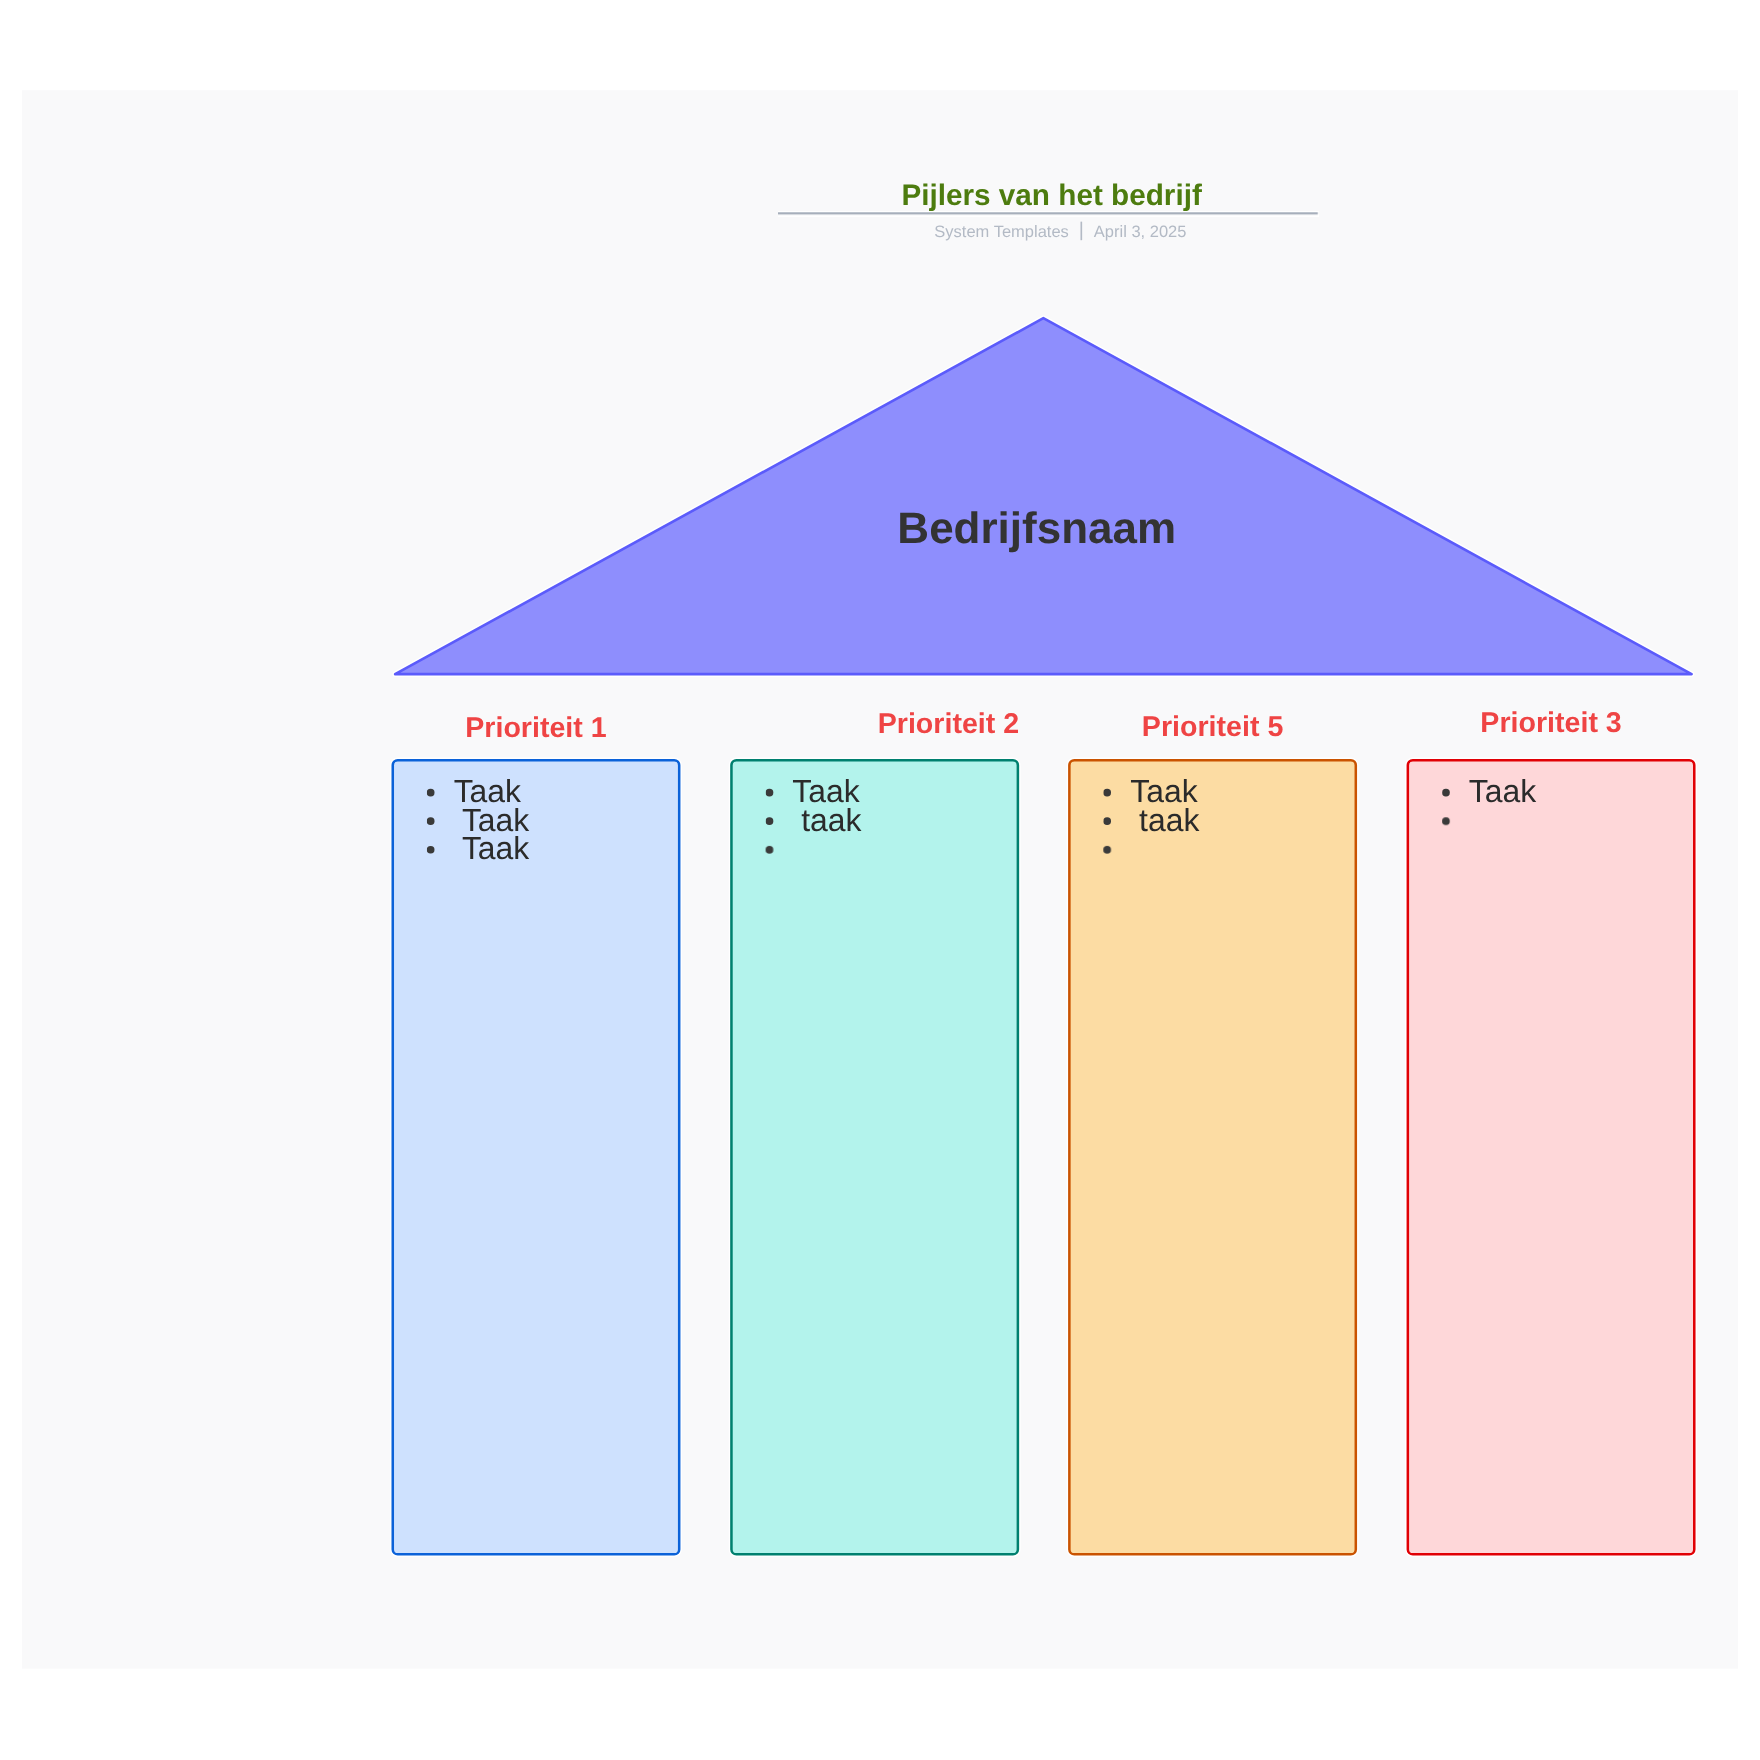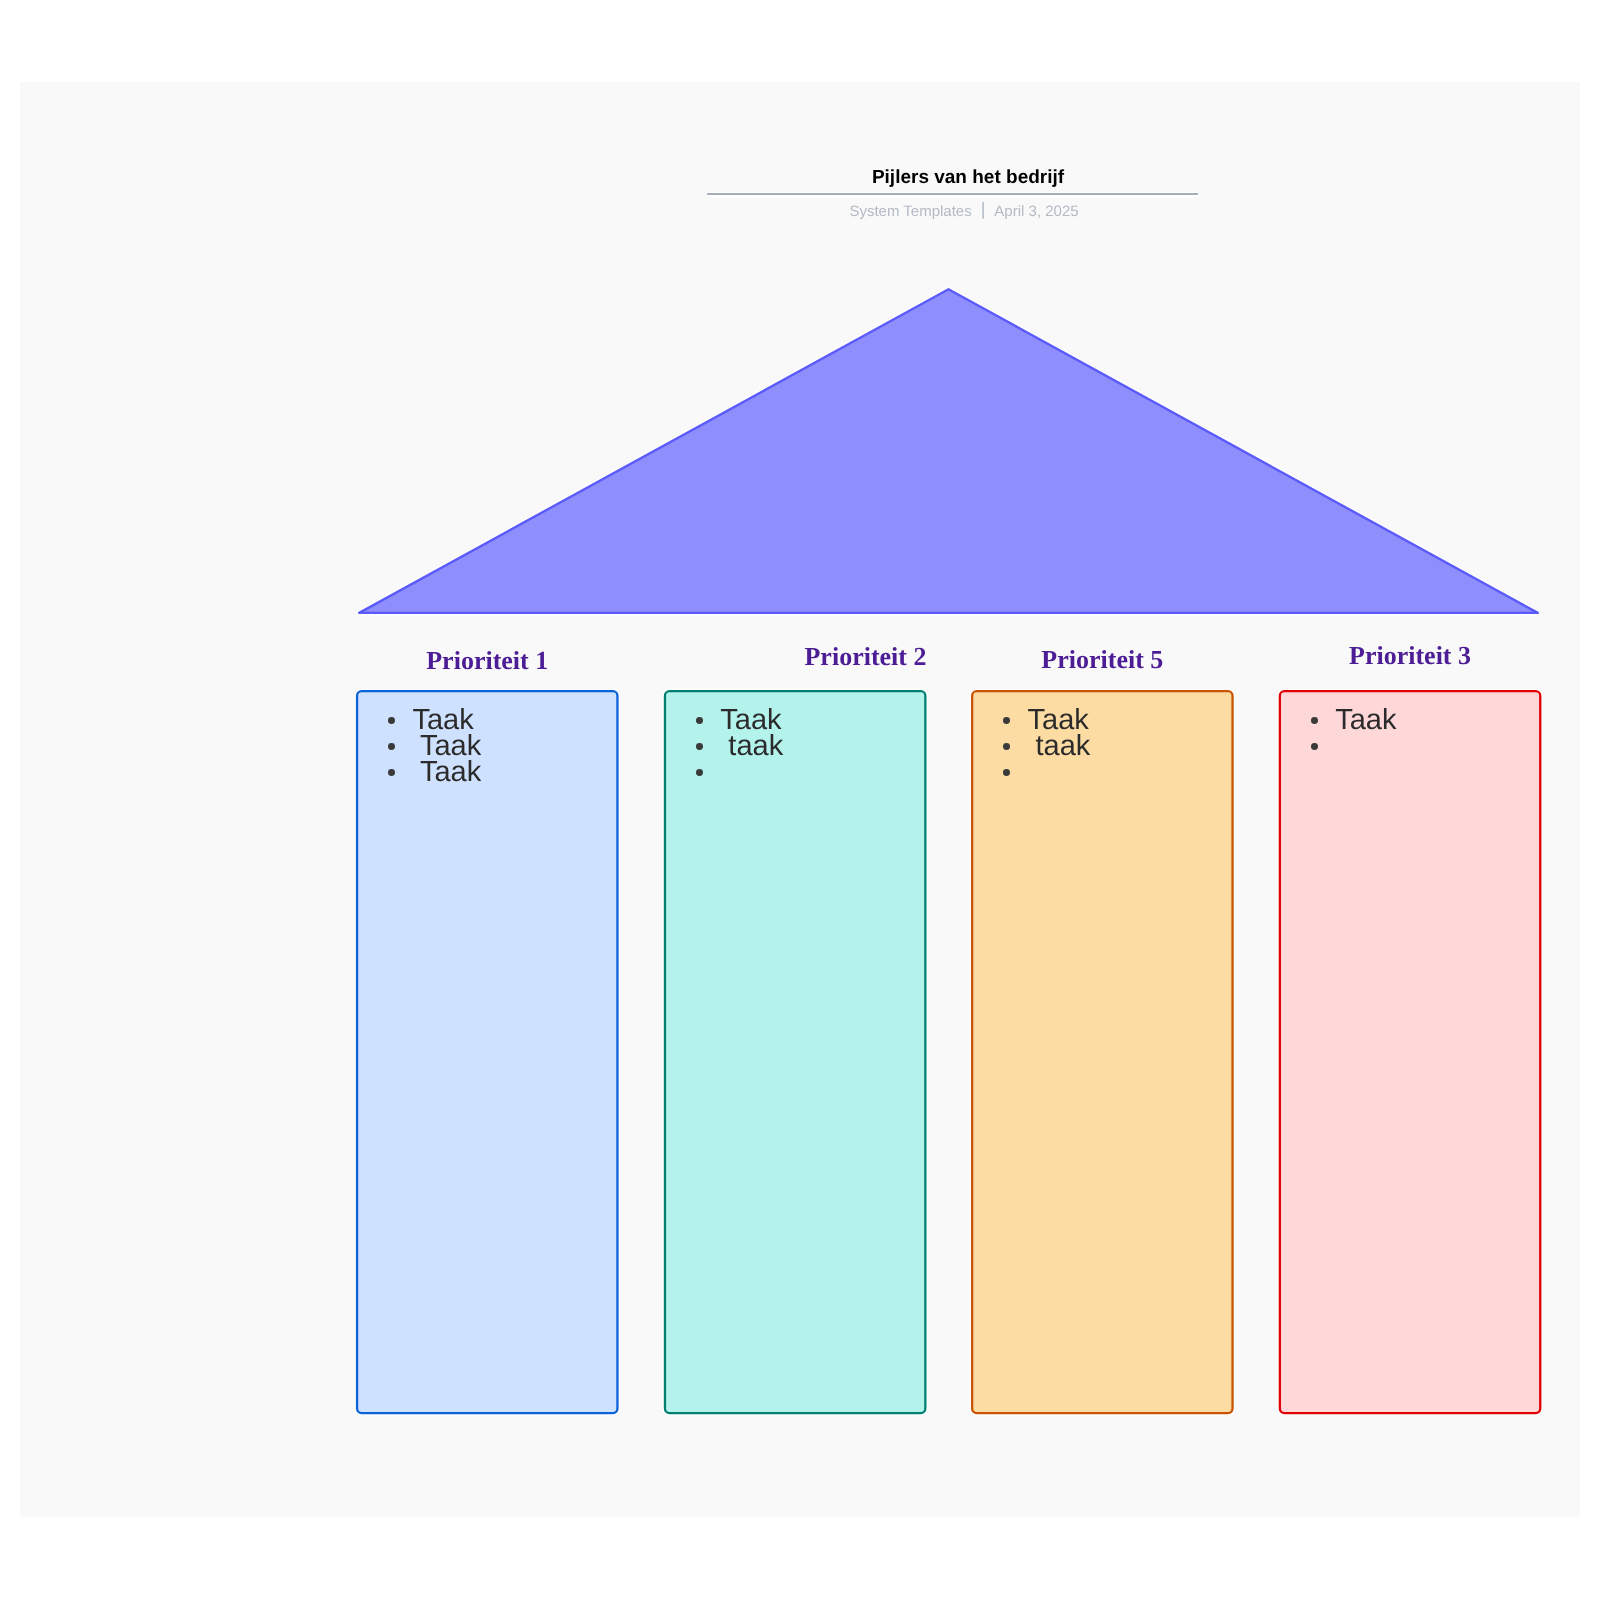"Pijlers van het bedrijf" #doc-title { color: #000000 -> #4d7c0f; font-size: 19px -> 27px; left: 16px -> 4px }
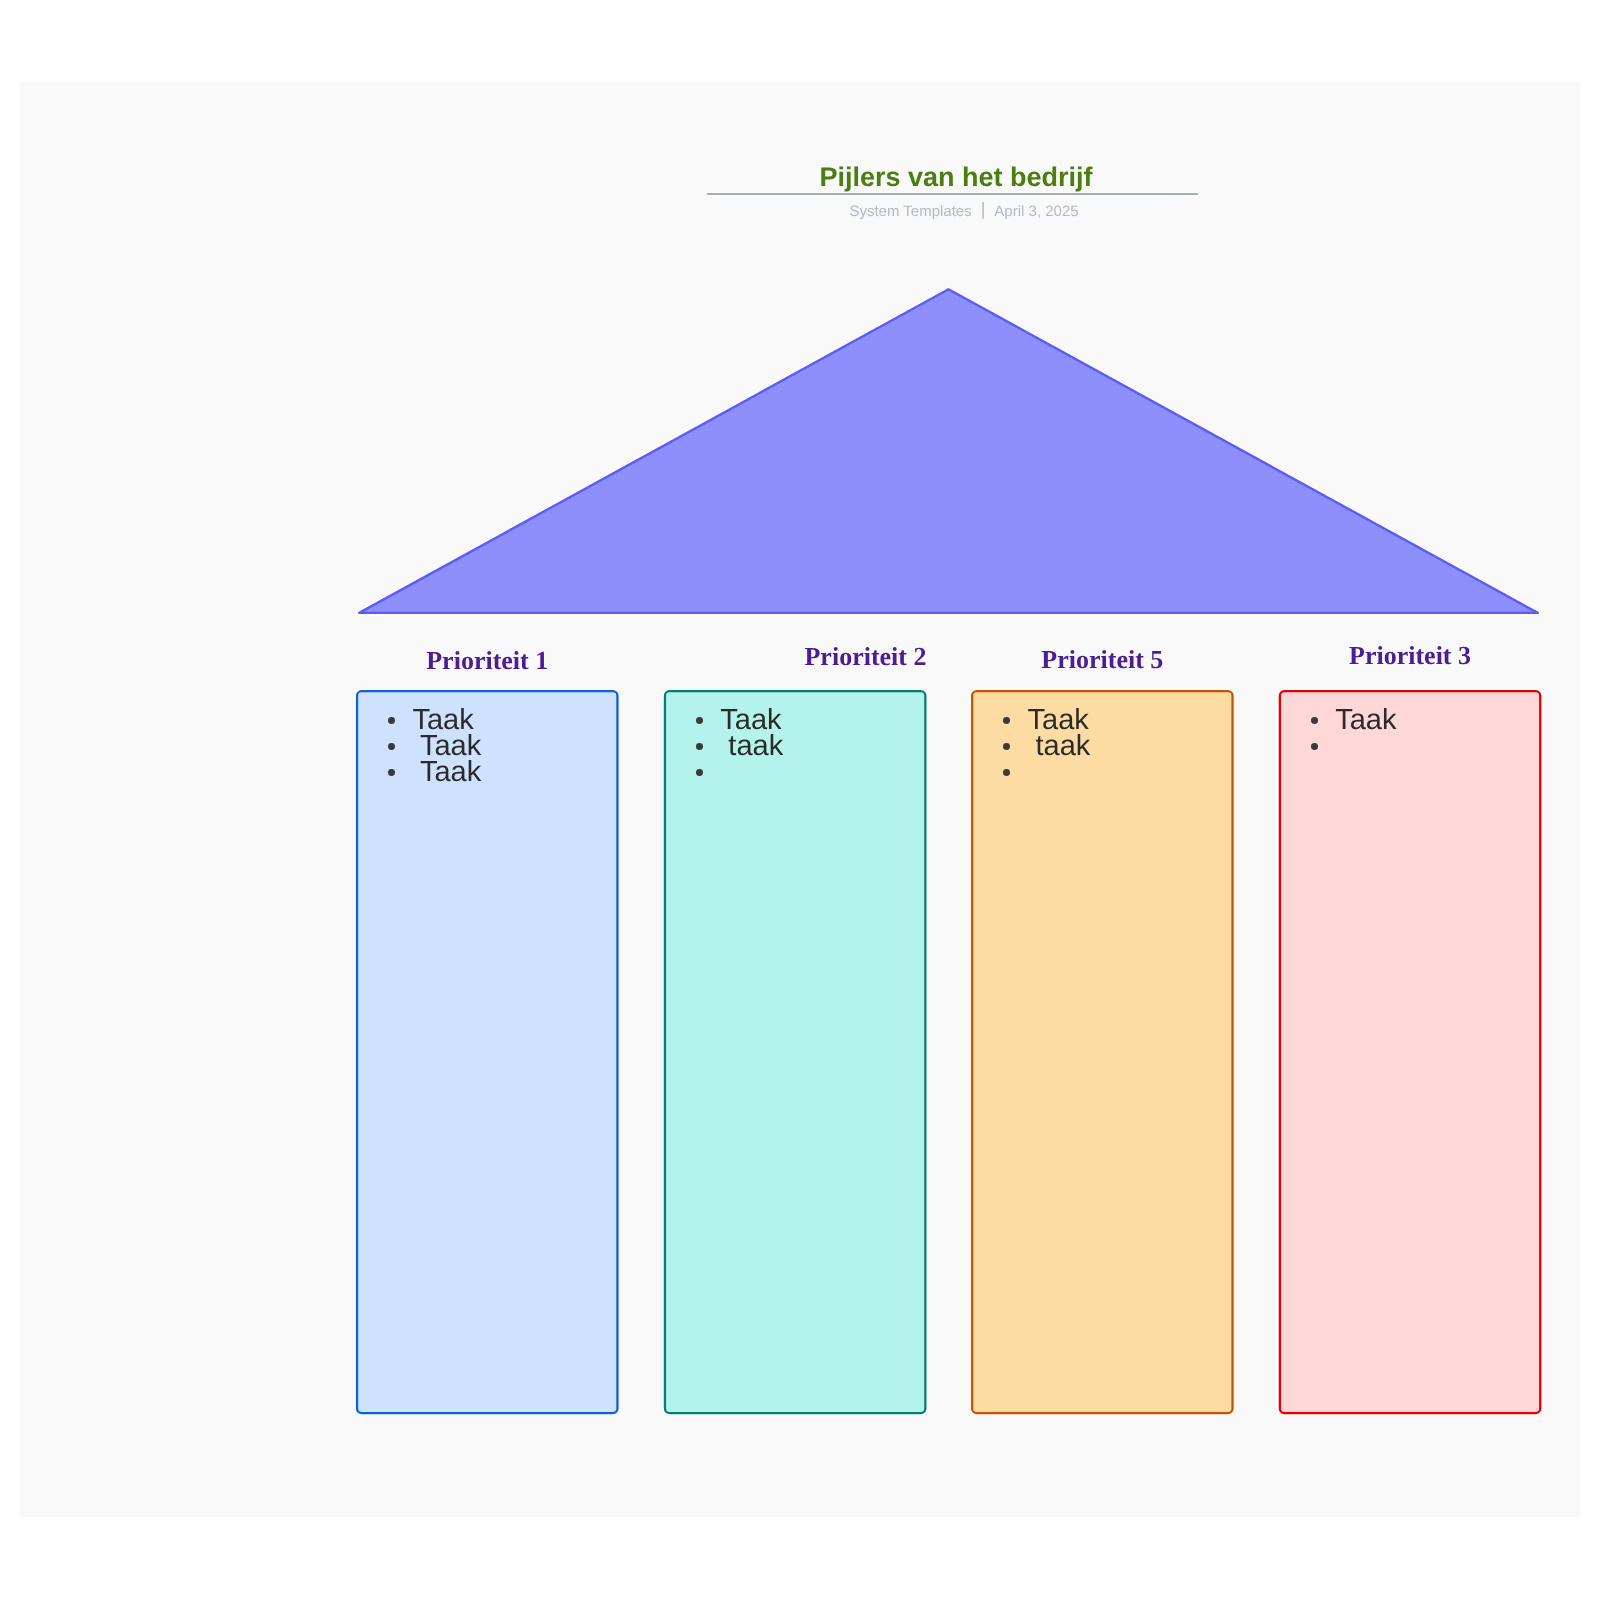"Bedrijfsnaam" div { html: none -> <div>Bedrijfsnaam</div> }
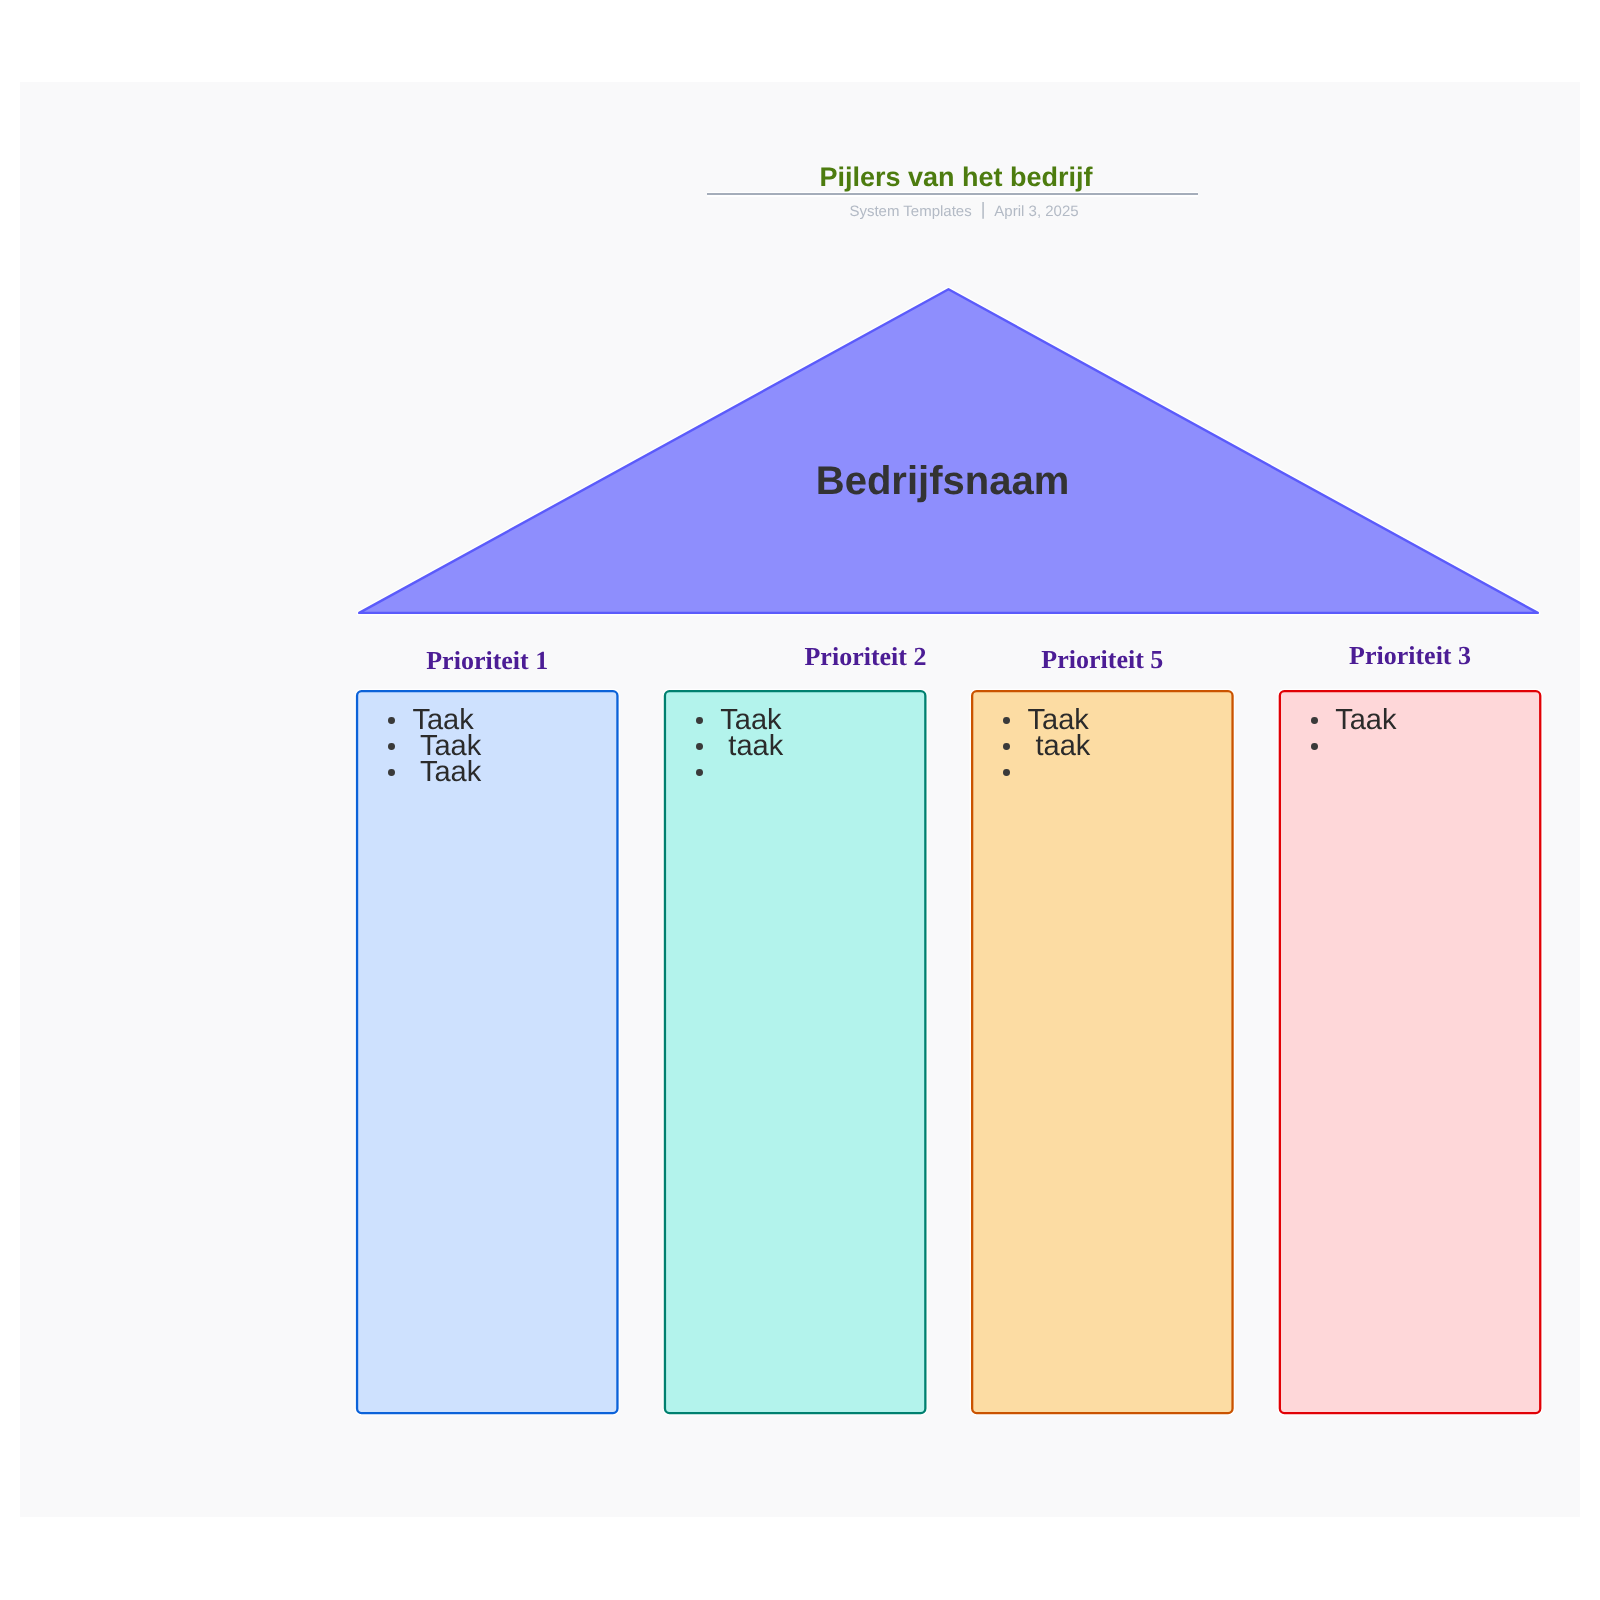"Prioriteit 1" .pillar-title { color: #4c1d95 -> #ef4444; font-family: Liberation Serif, serif -> none }
